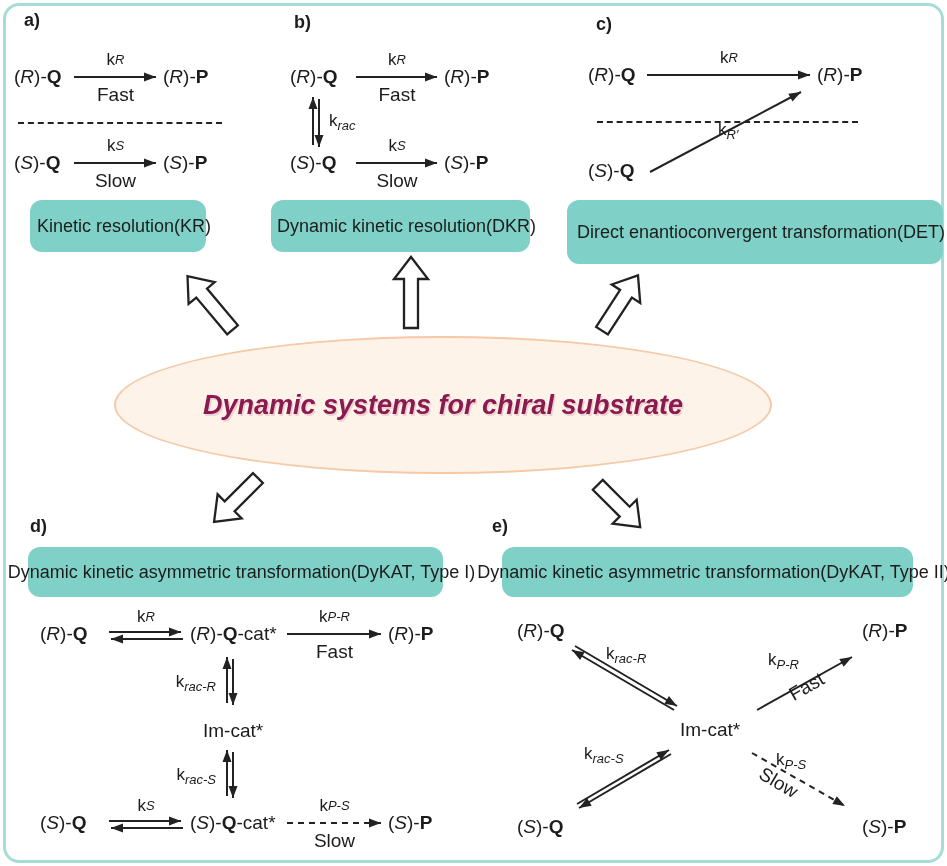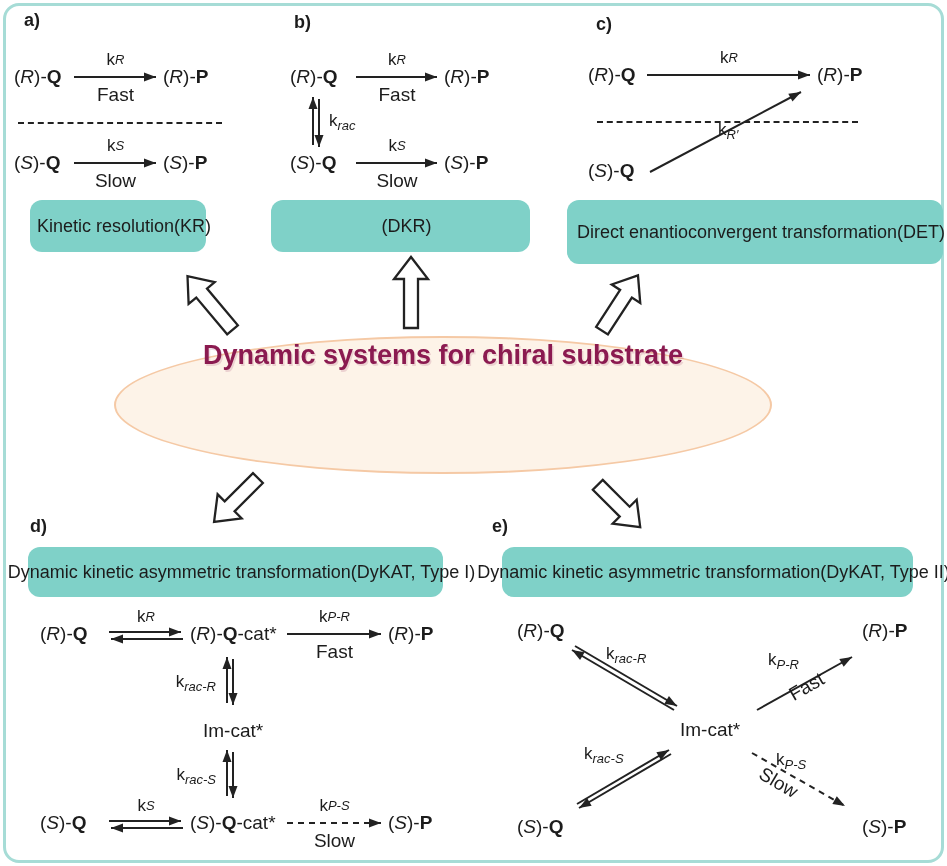"Dynamic kinetic resolution" div { html: none -> <div>Dynamic kinetic resolution</div> }
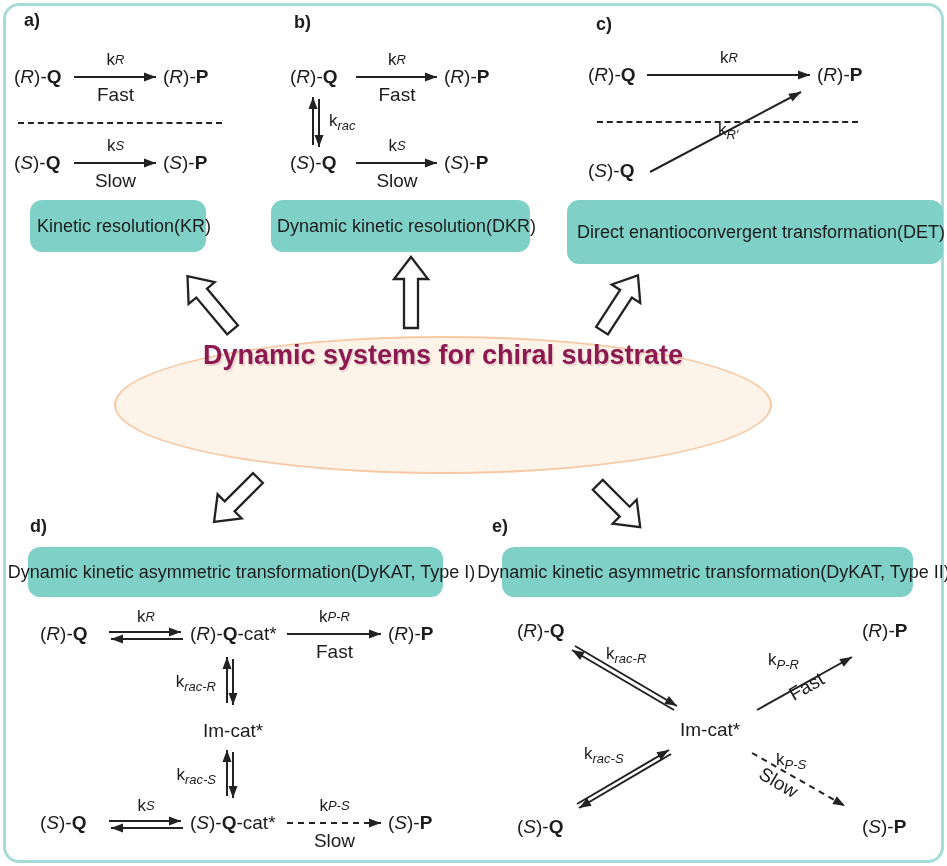"Dynamic systems for chiral substrate" .ellipse { font-style: none -> italic; justify-content: none -> center }
